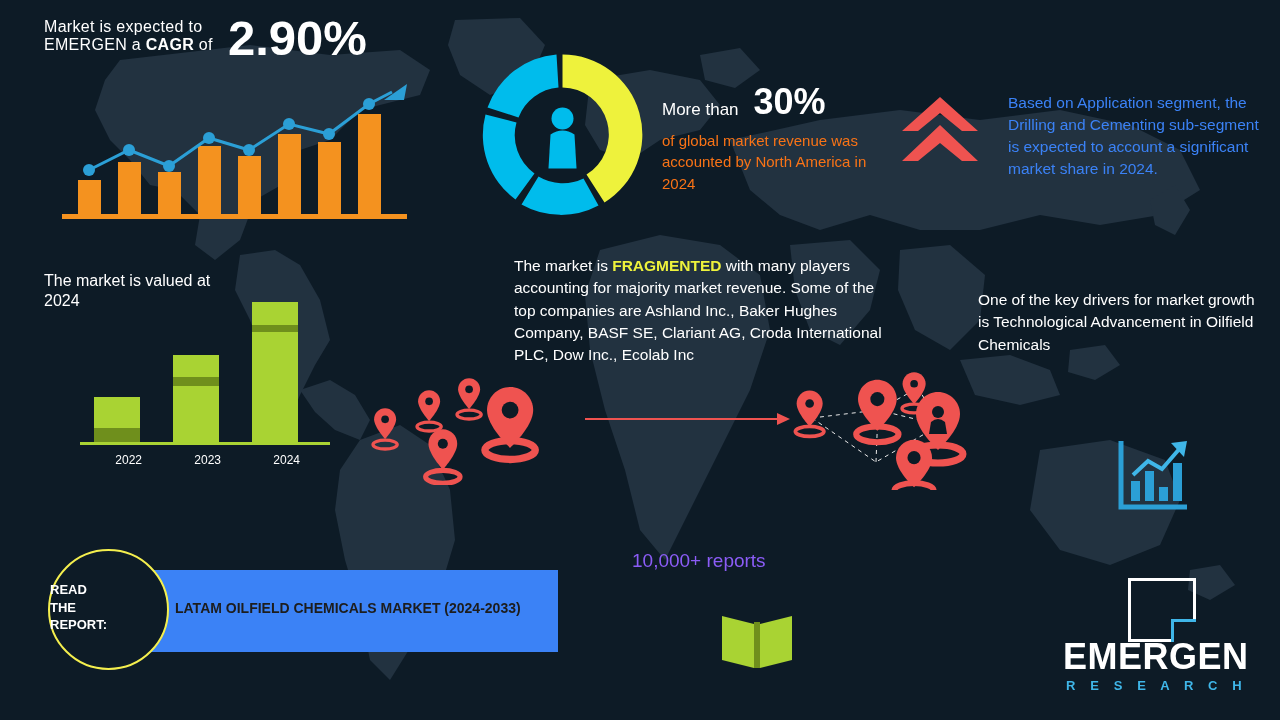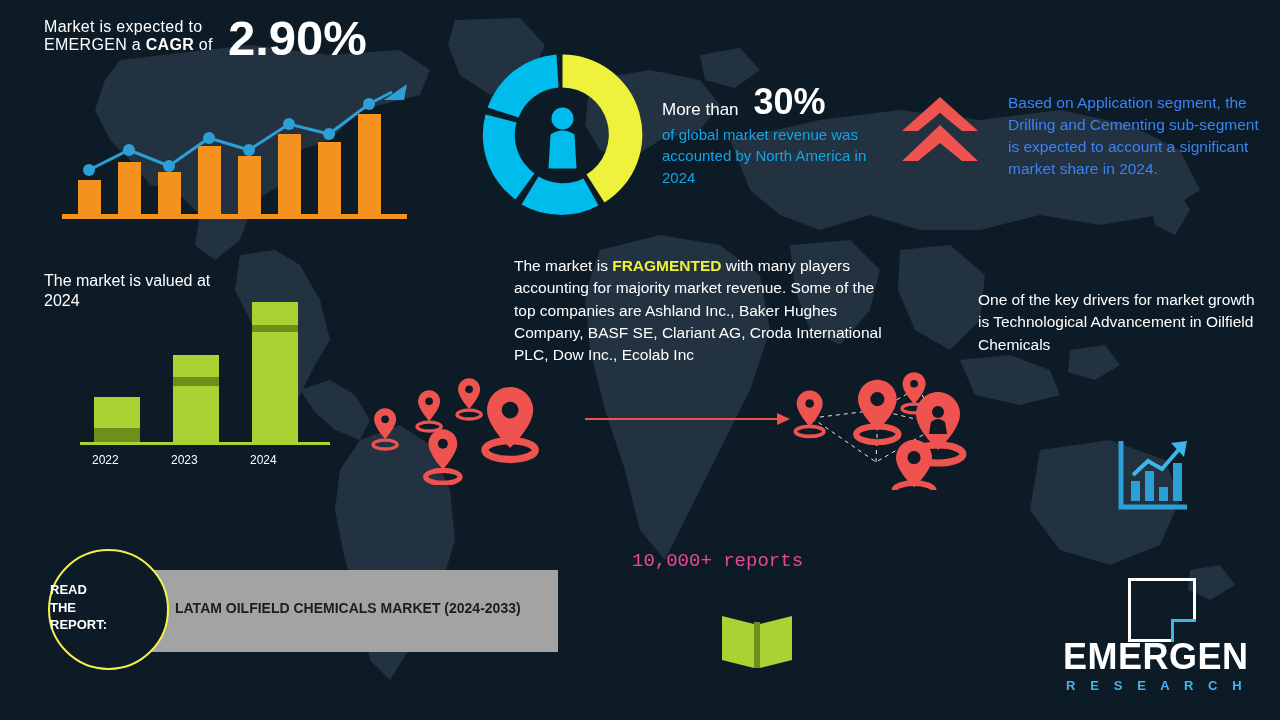"of global market revenue was" #na-body { color: #0ea5e9 -> #f97316; margin-top: 4px -> 10px }
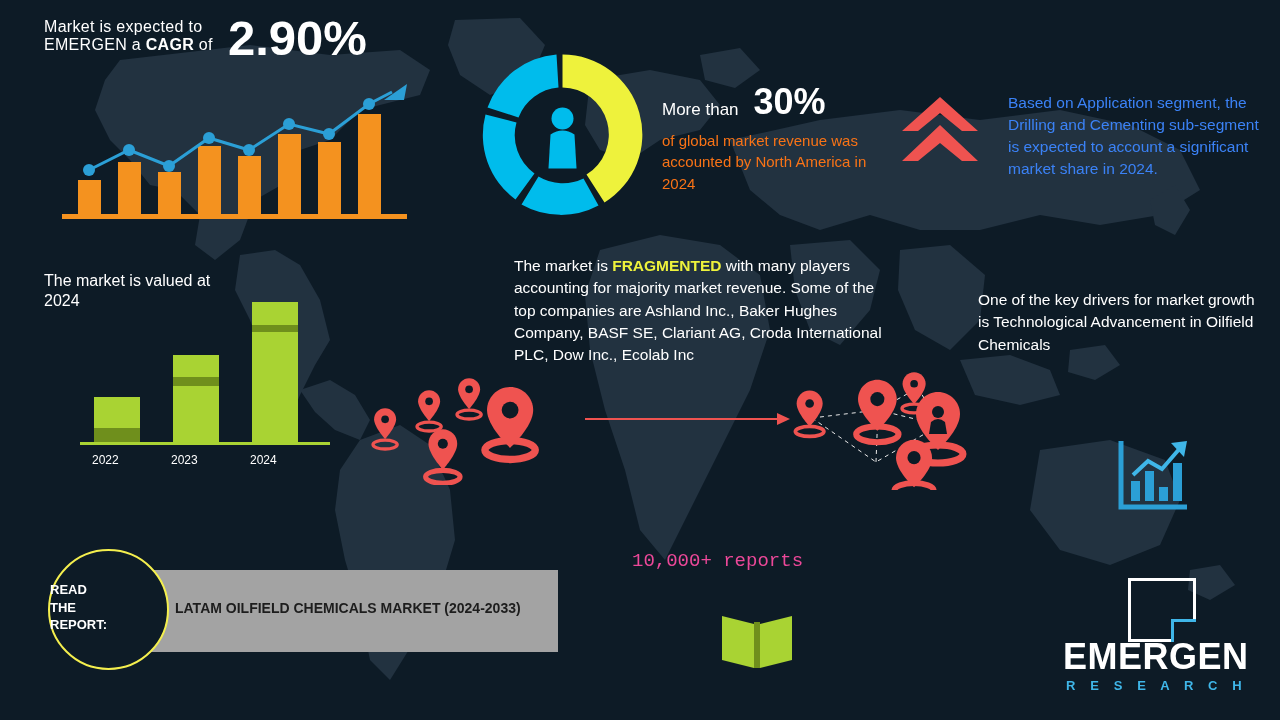"2022" .yr-label { text-align: left -> right }
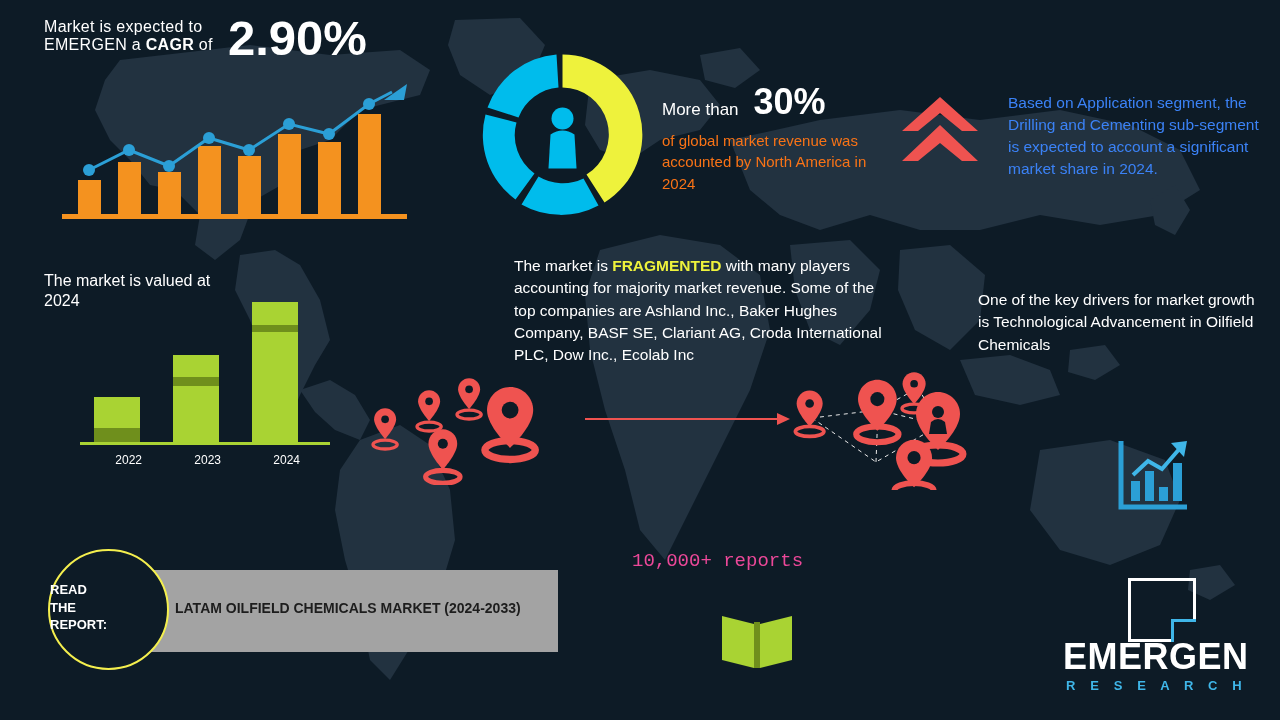"10,000+ reports" #reports-text { color: #ec4899 -> #8b5cf6; font-family: Liberation Mono, monospace -> none }
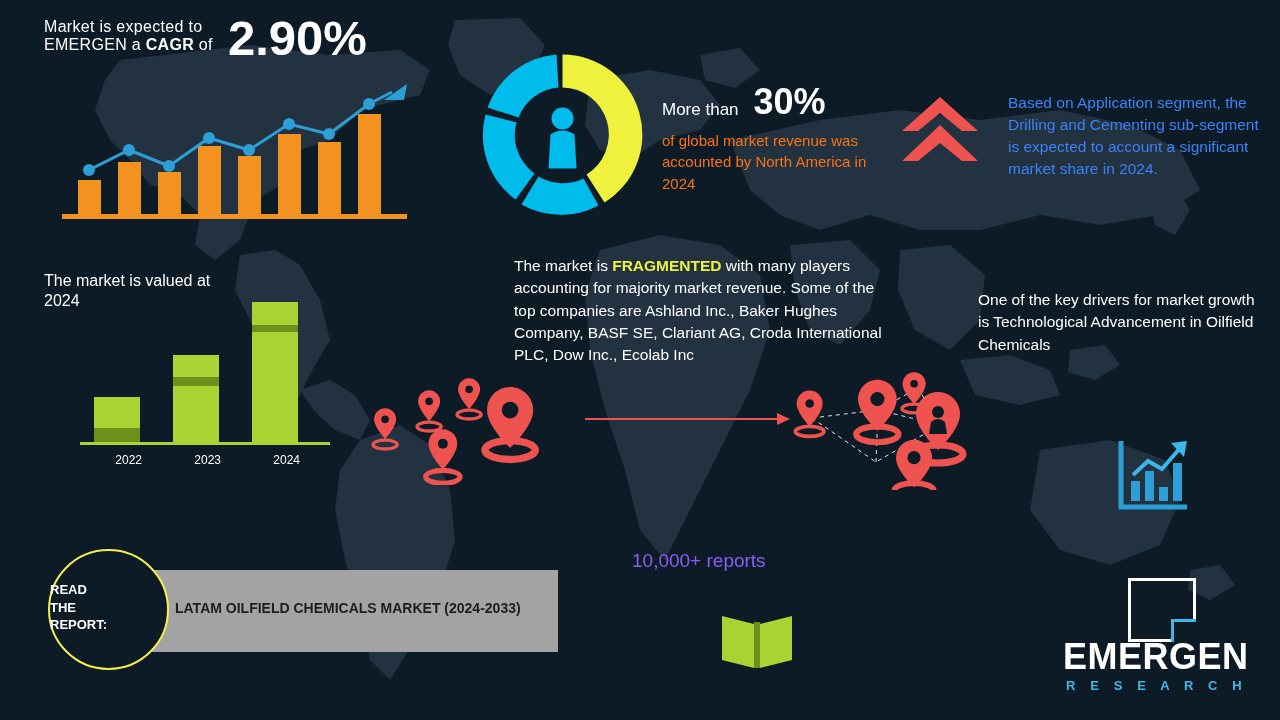"LATAM OILFIELD CHEMICALS MARKET" #report-bar { background: #a3a3a3 -> #3b82f6 }
